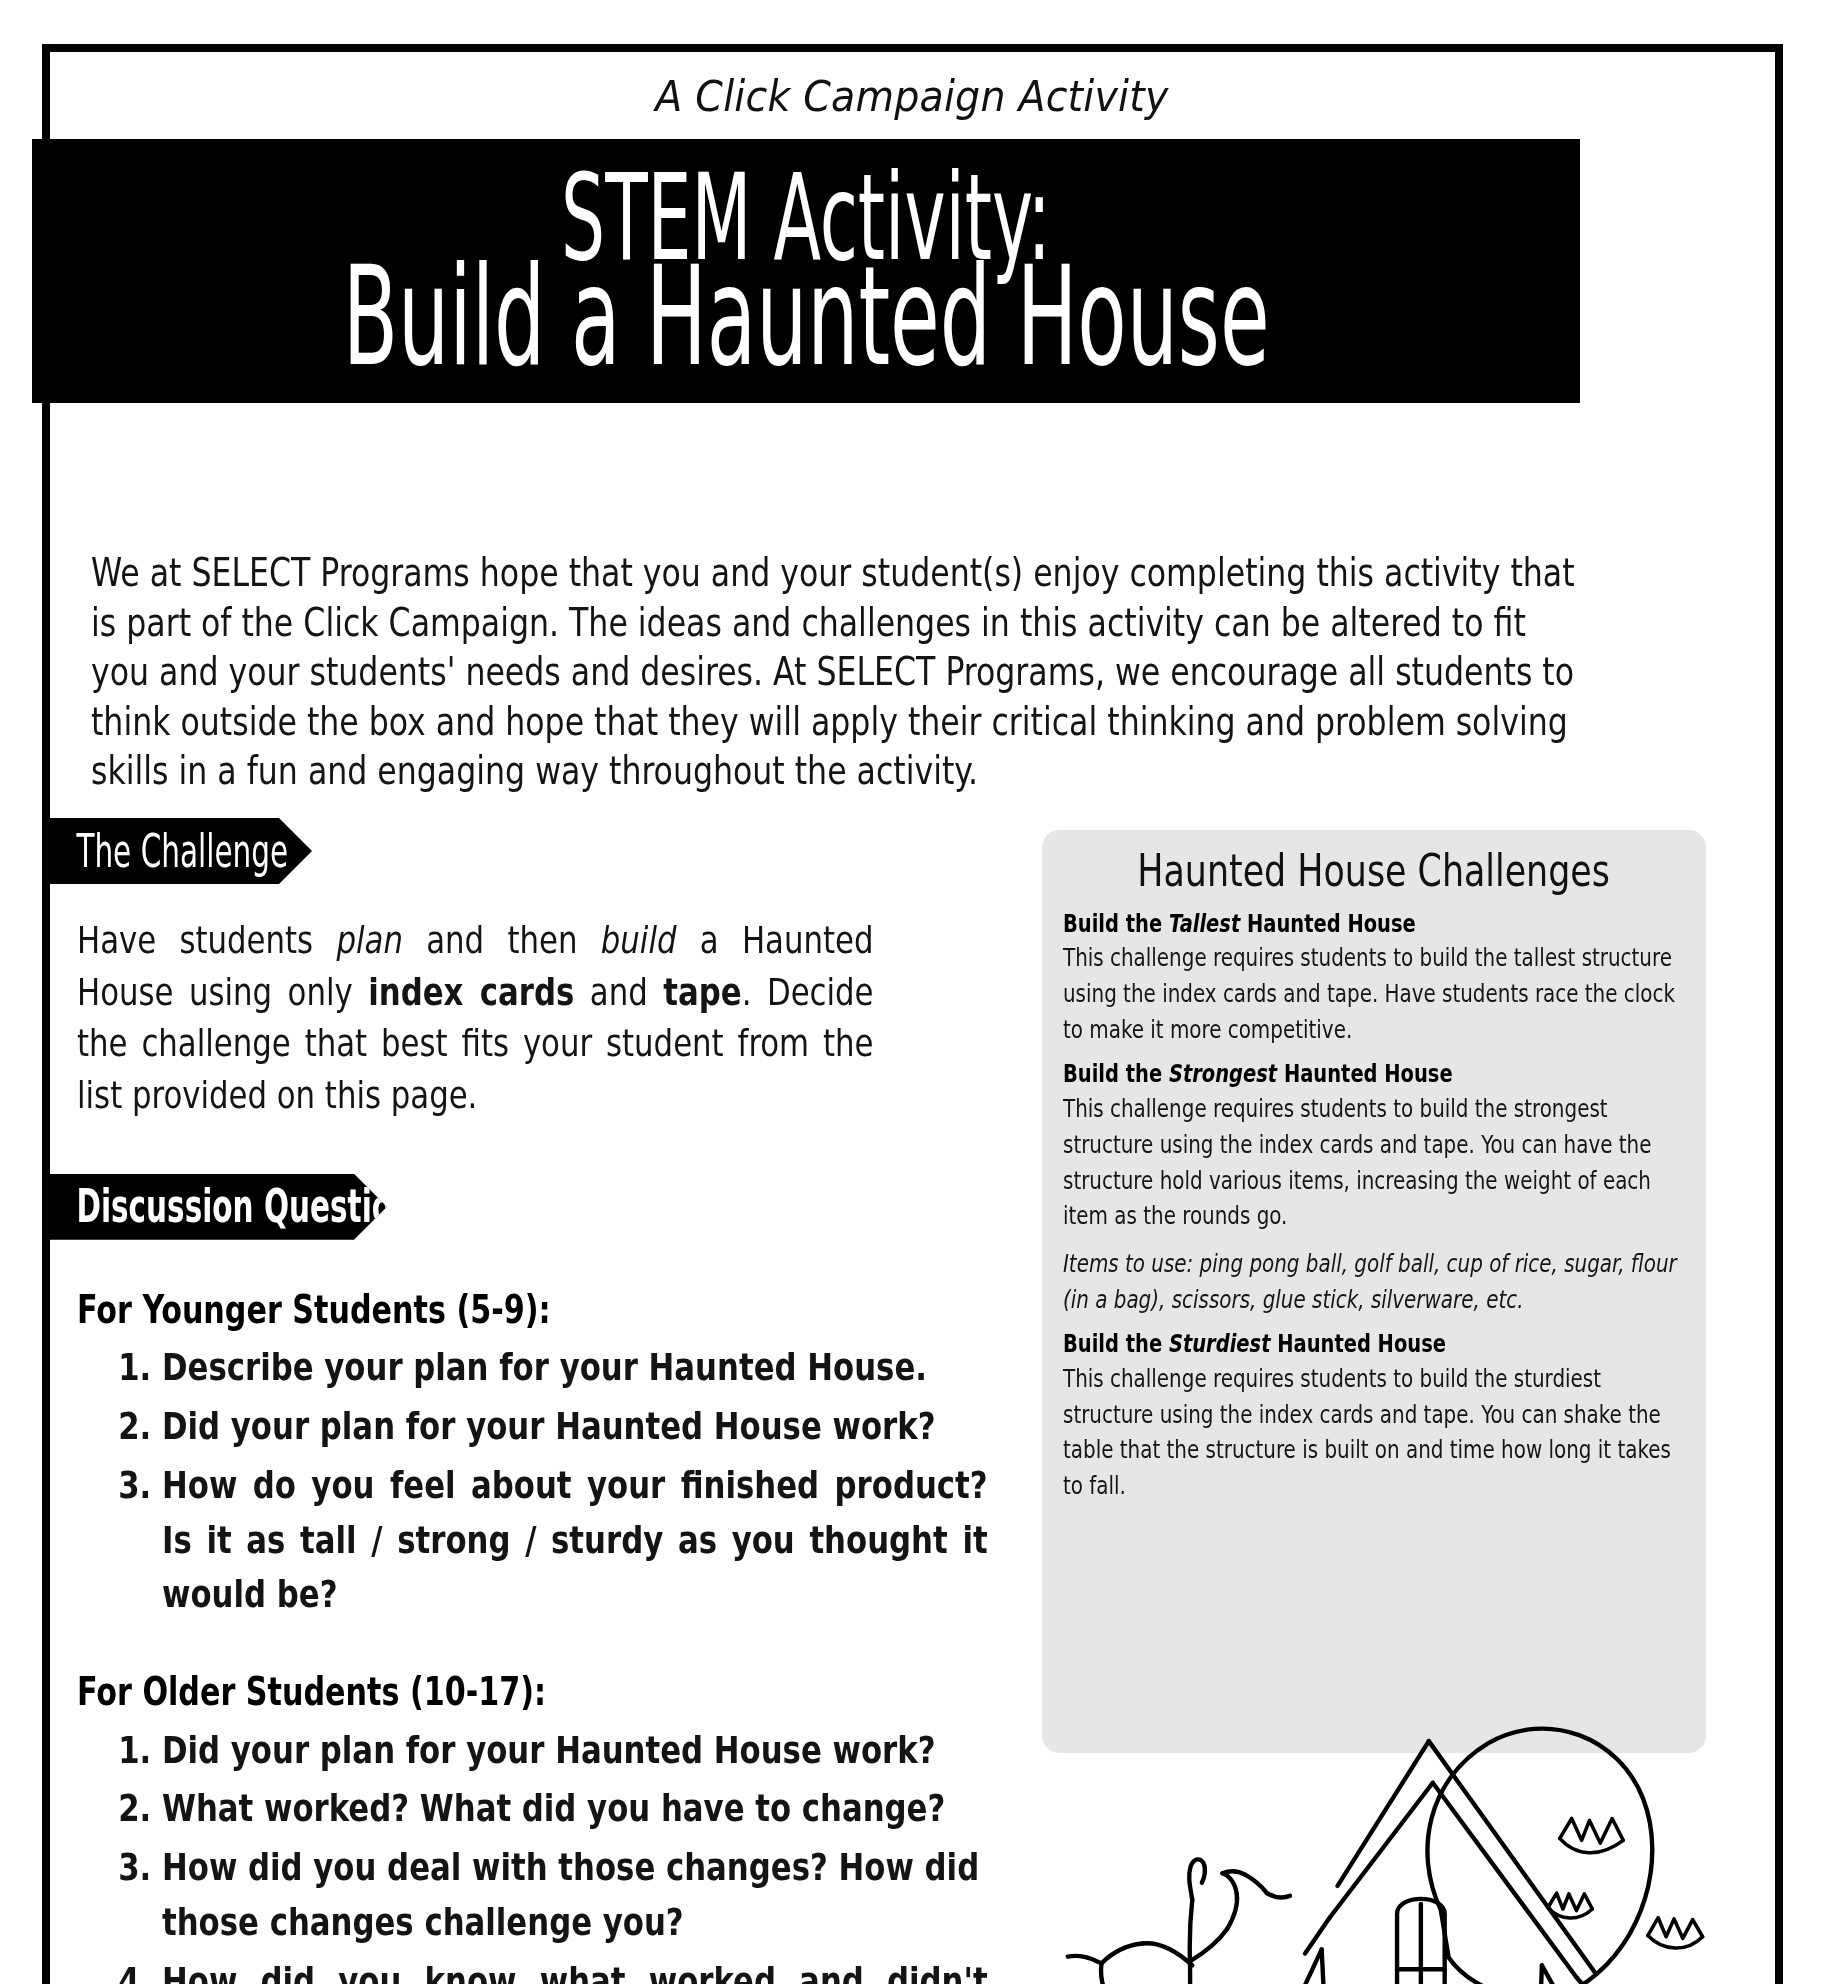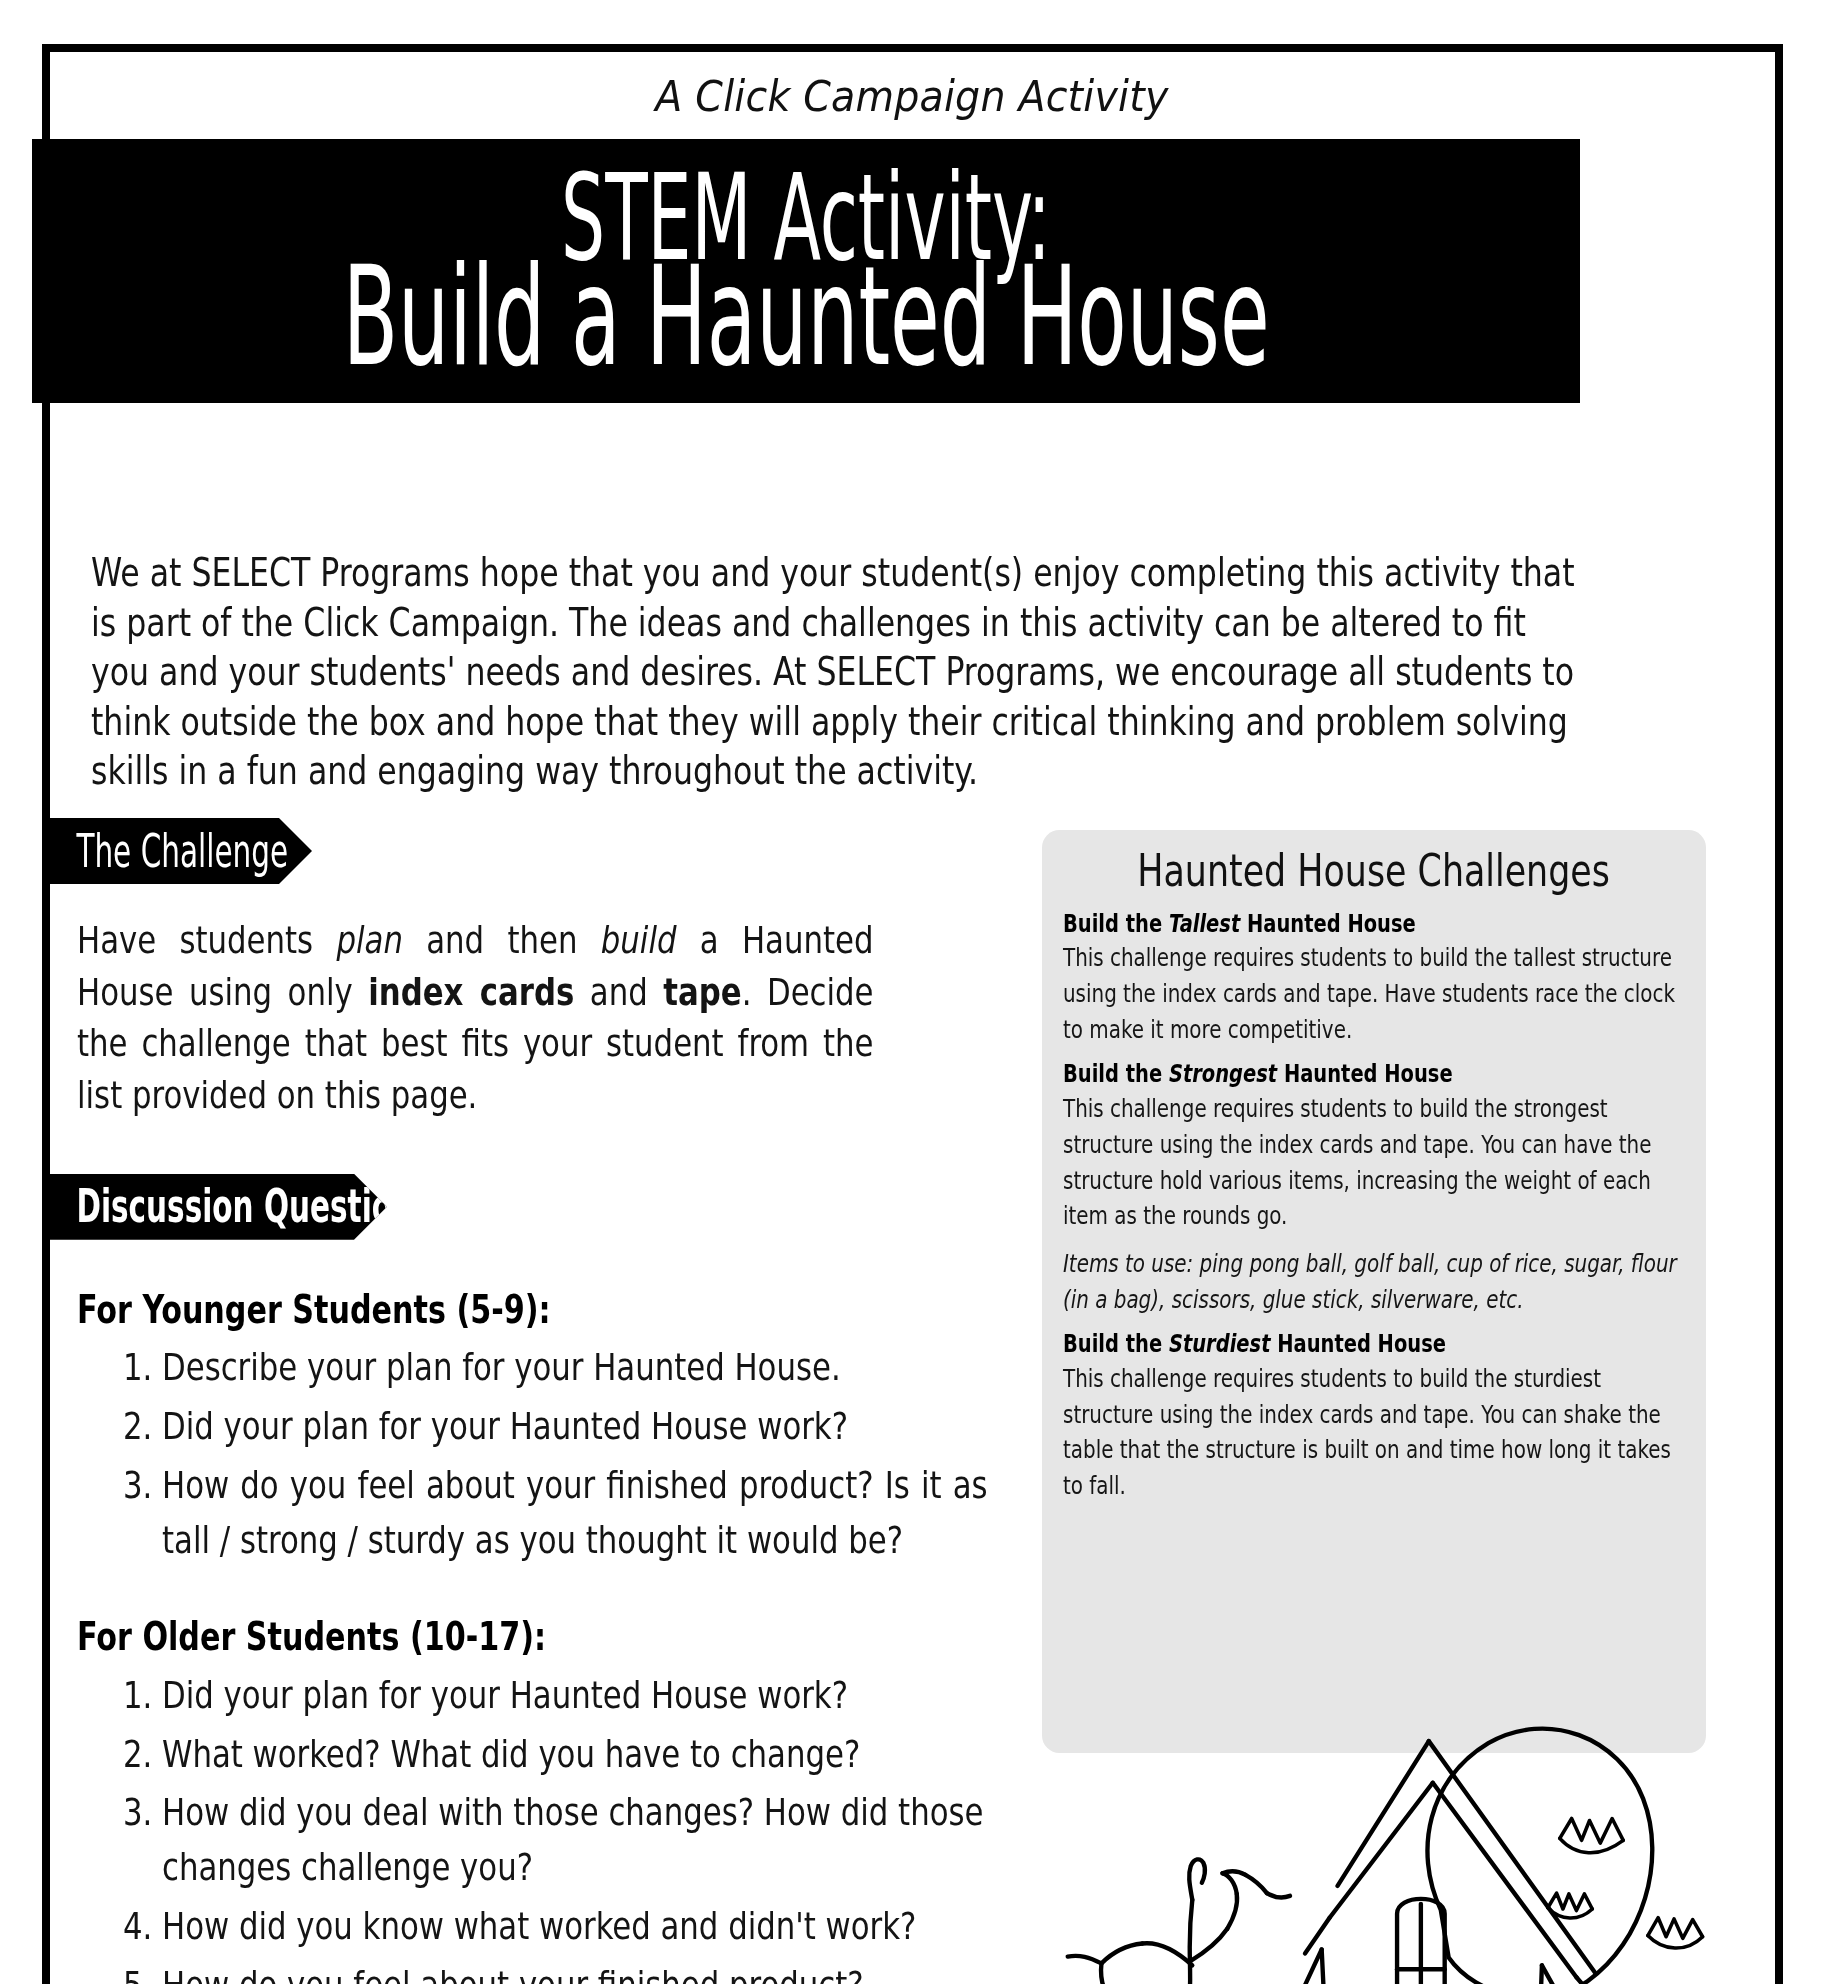"Describe your plan for your" ol.qlist { font-weight: none -> bold }
